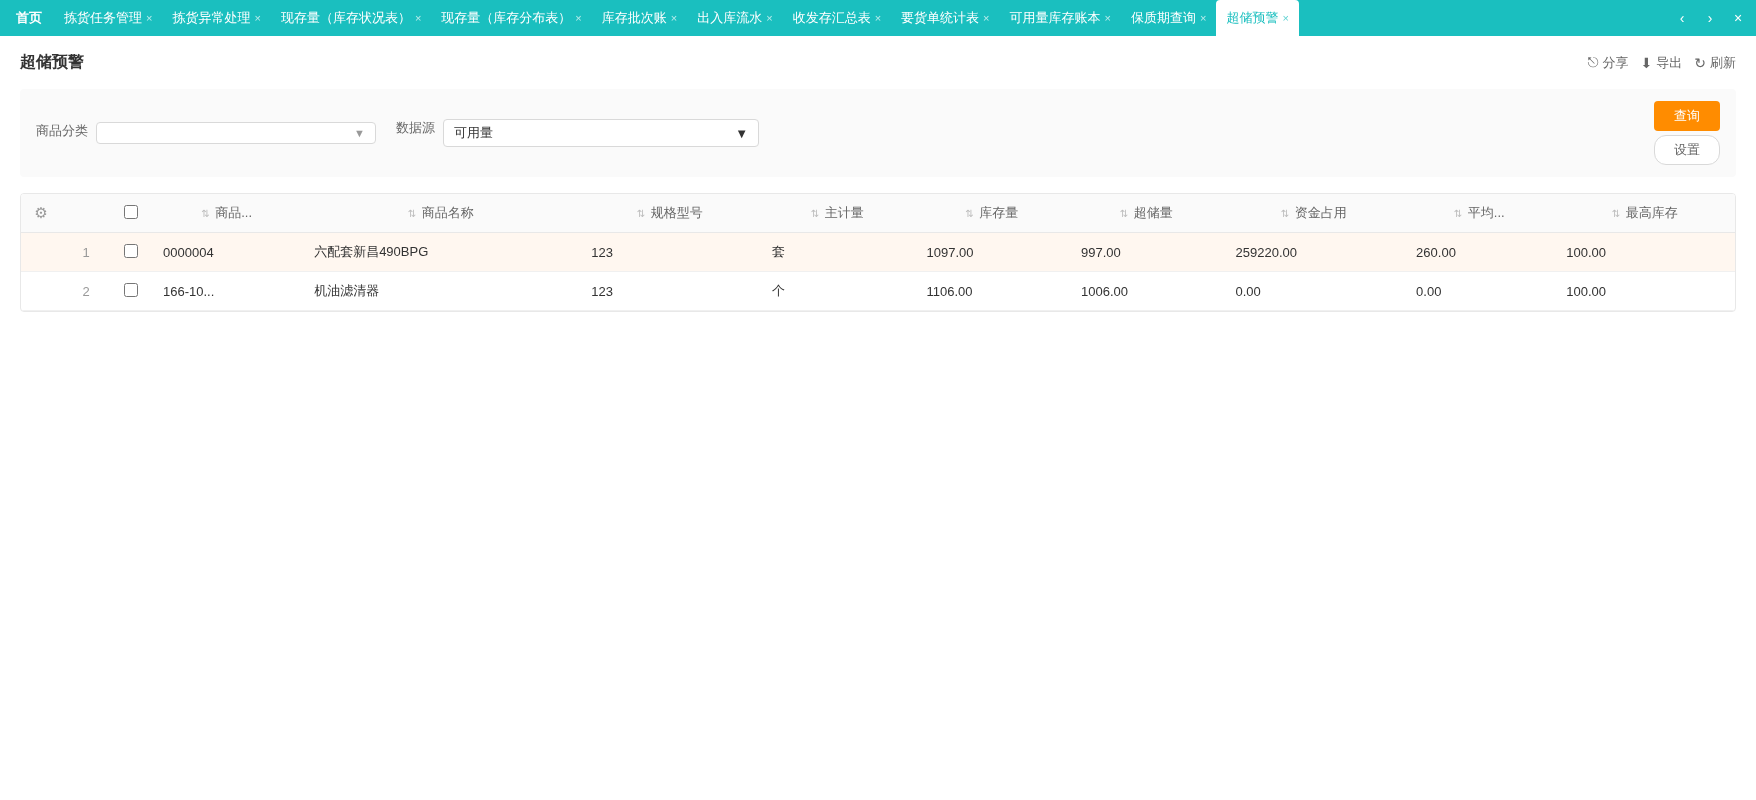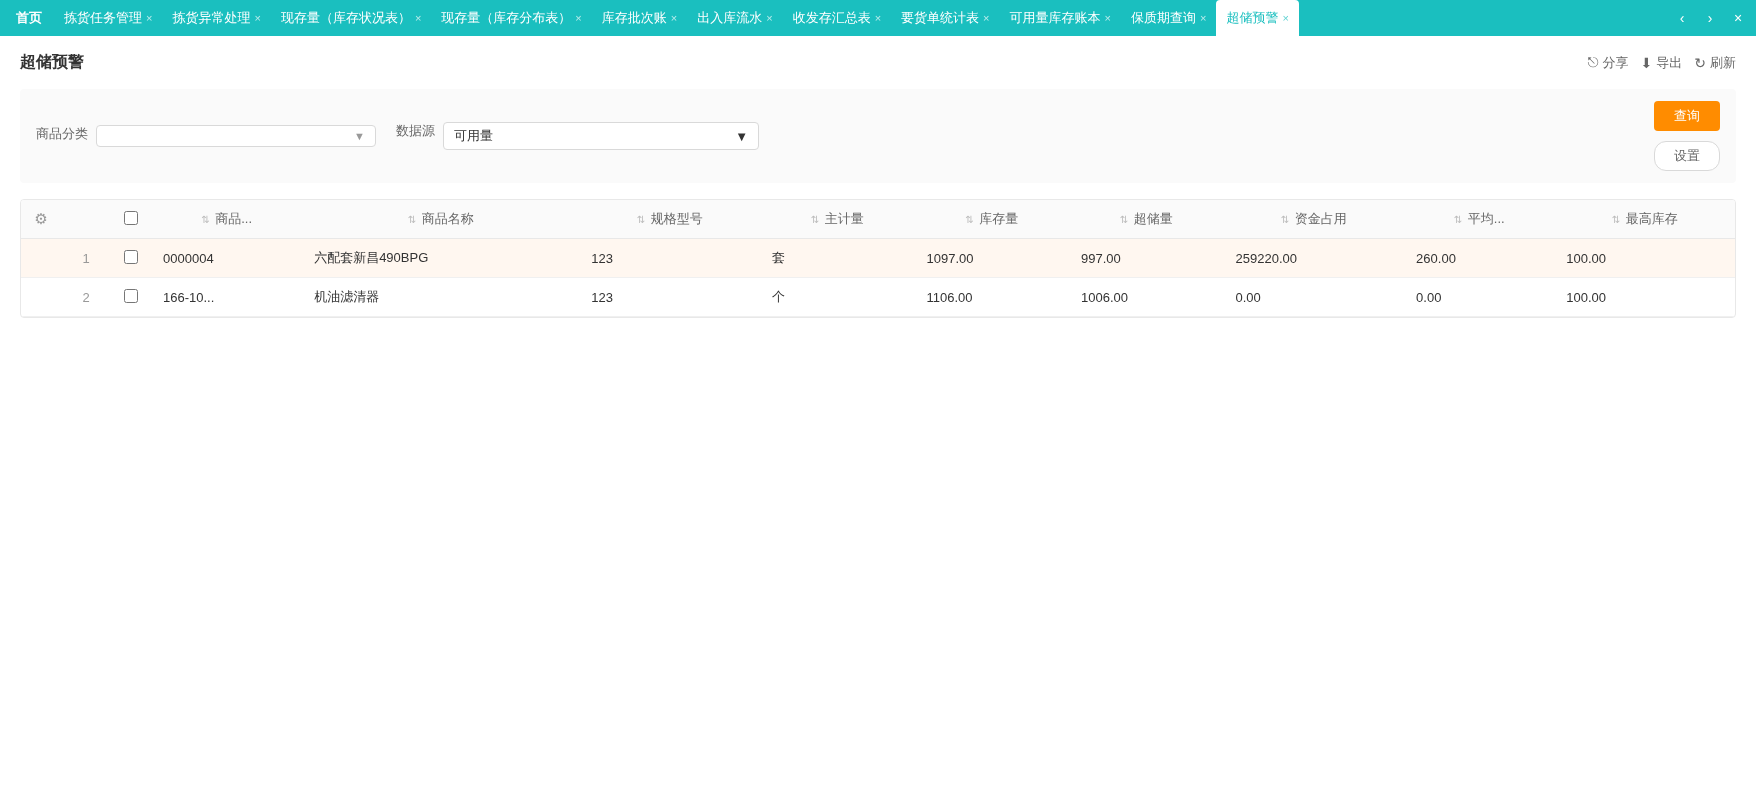"查询" .filter-buttons { gap: 10px -> 4px }
